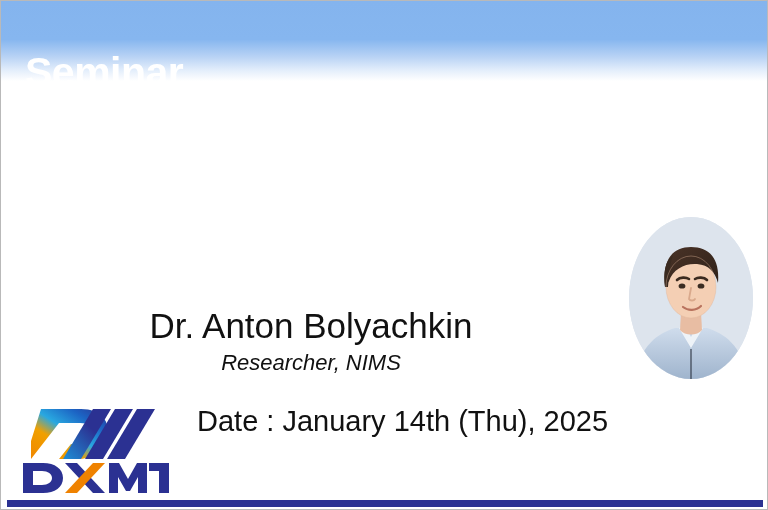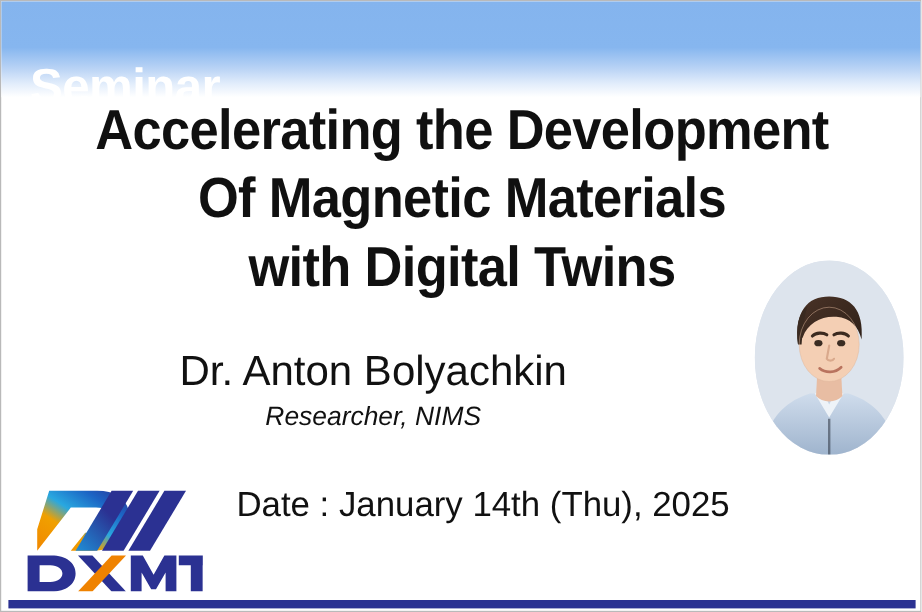"Accelerating the Development" div.title-block { html: <div> <div>Accelerating the Development</div> <div>Of Magnetic Materials</div> <div>with Digital Twins</div> </div> -> none }
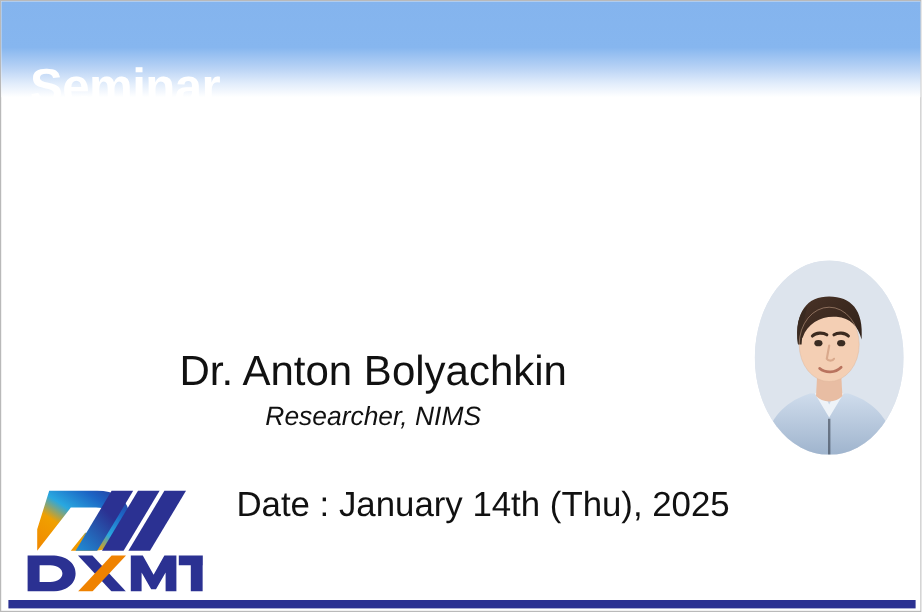"Dr. Anton Bolyachkin" .speaker-name { margin-top: none -> 16px }
